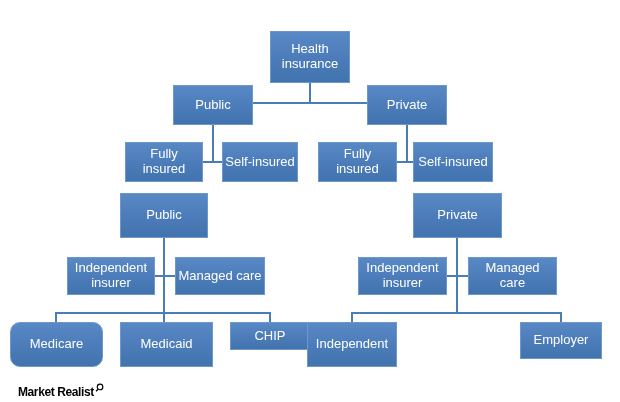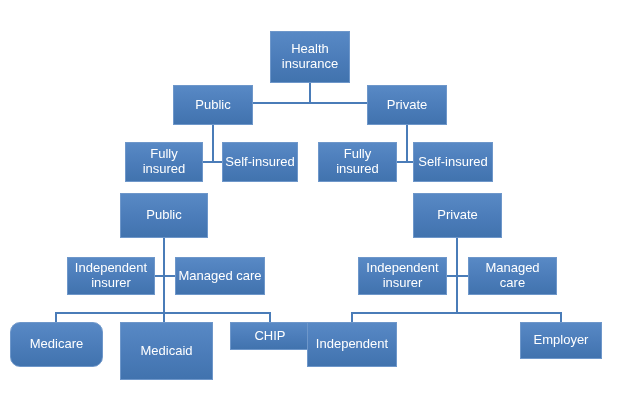"Medicaid" div.node { height: 58px -> 45px }
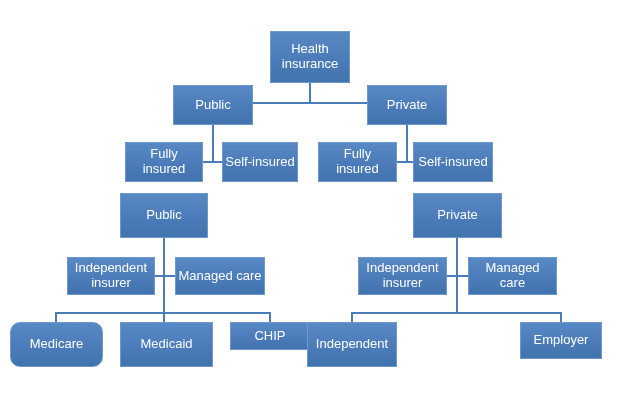"Market Realist" div.logo { html: none -> <div> <span>Market Realist</span><span><svg> <circle></circle> <line></line> </svg></span> </div> }
